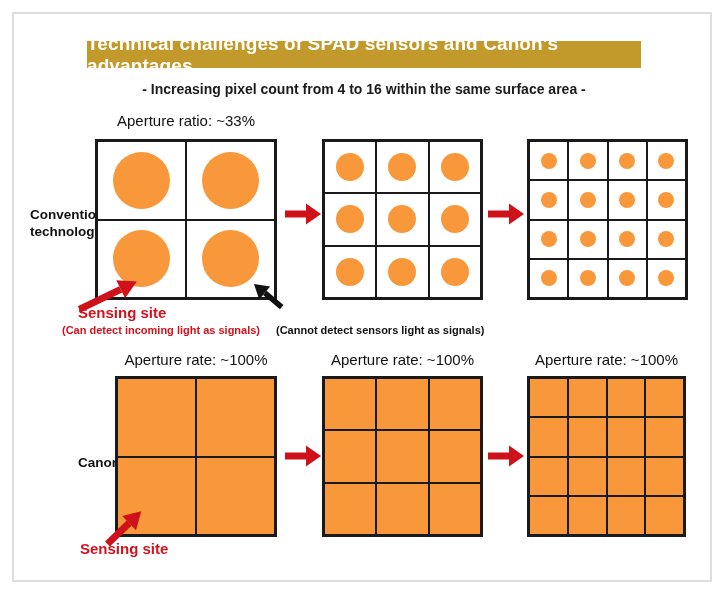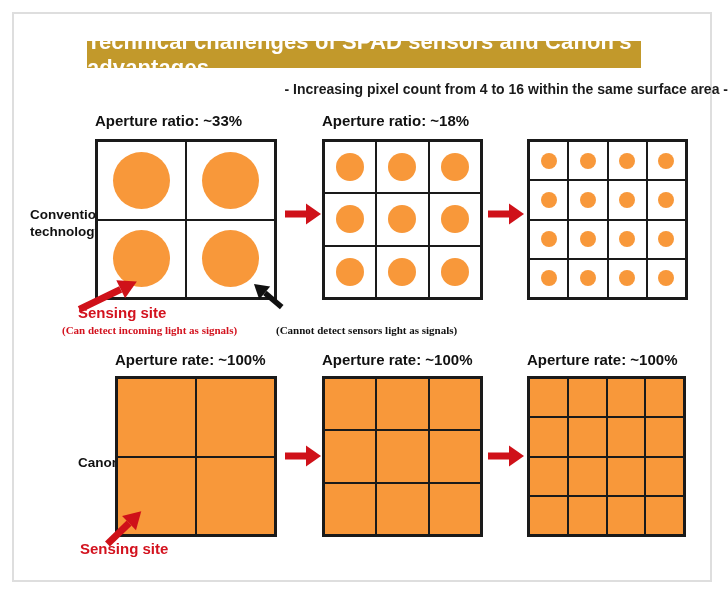"Technical challenges of SPAD sensors" .title-banner { font-size: 22px -> 19px }
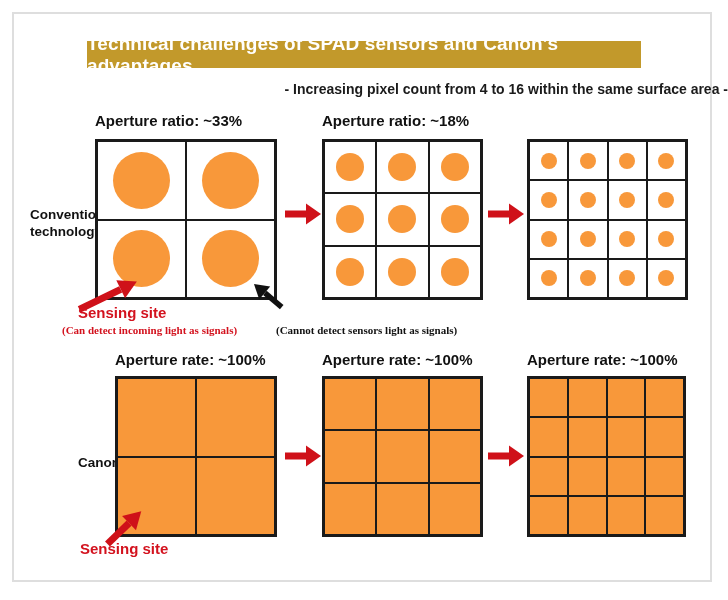"- Increasing pixel count from" .subtitle { text-align: right -> center }
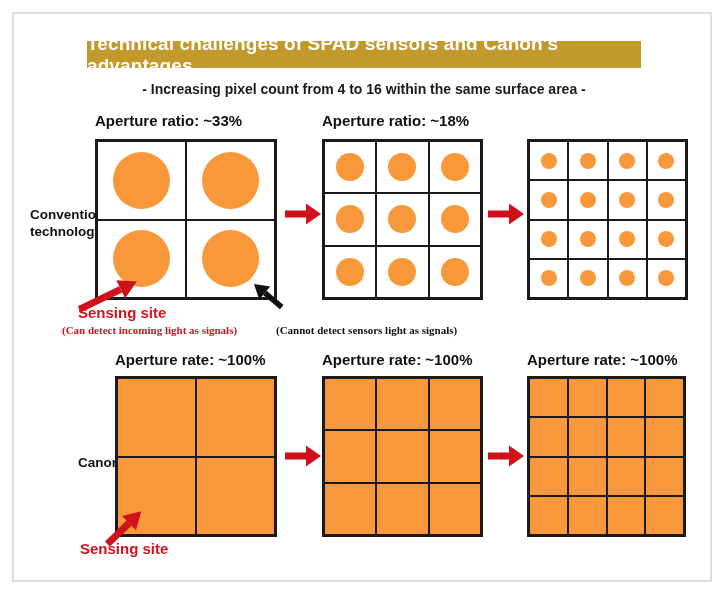"Aperture ratio: ~33%" .hdr { font-weight: bold -> normal; text-align: none -> center }
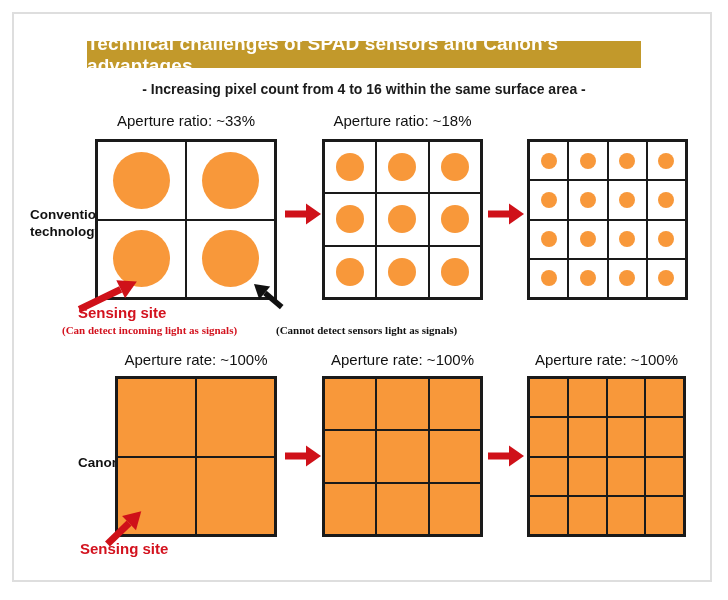"Aperture ratio: ~18%" div.hdr { html: <div>Aperture ratio: ~18%</div> -> none }
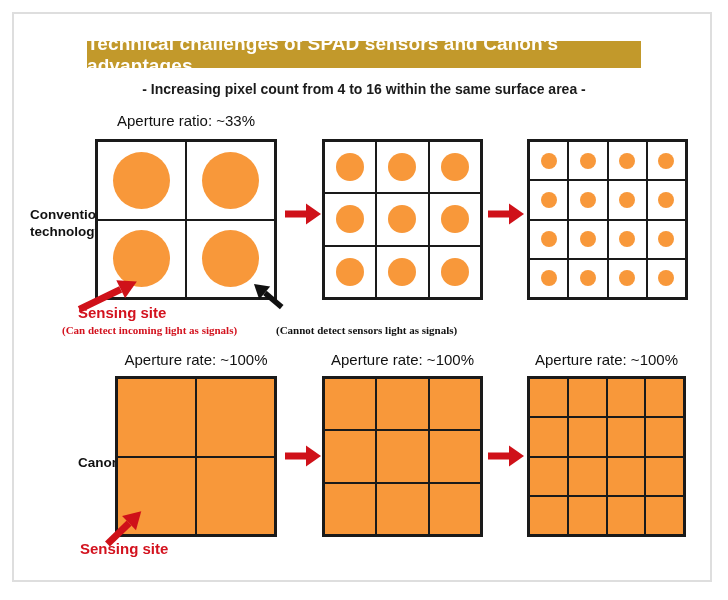"(Can detect incoming light as" .sub { font-family: Liberation Serif, serif -> none }
